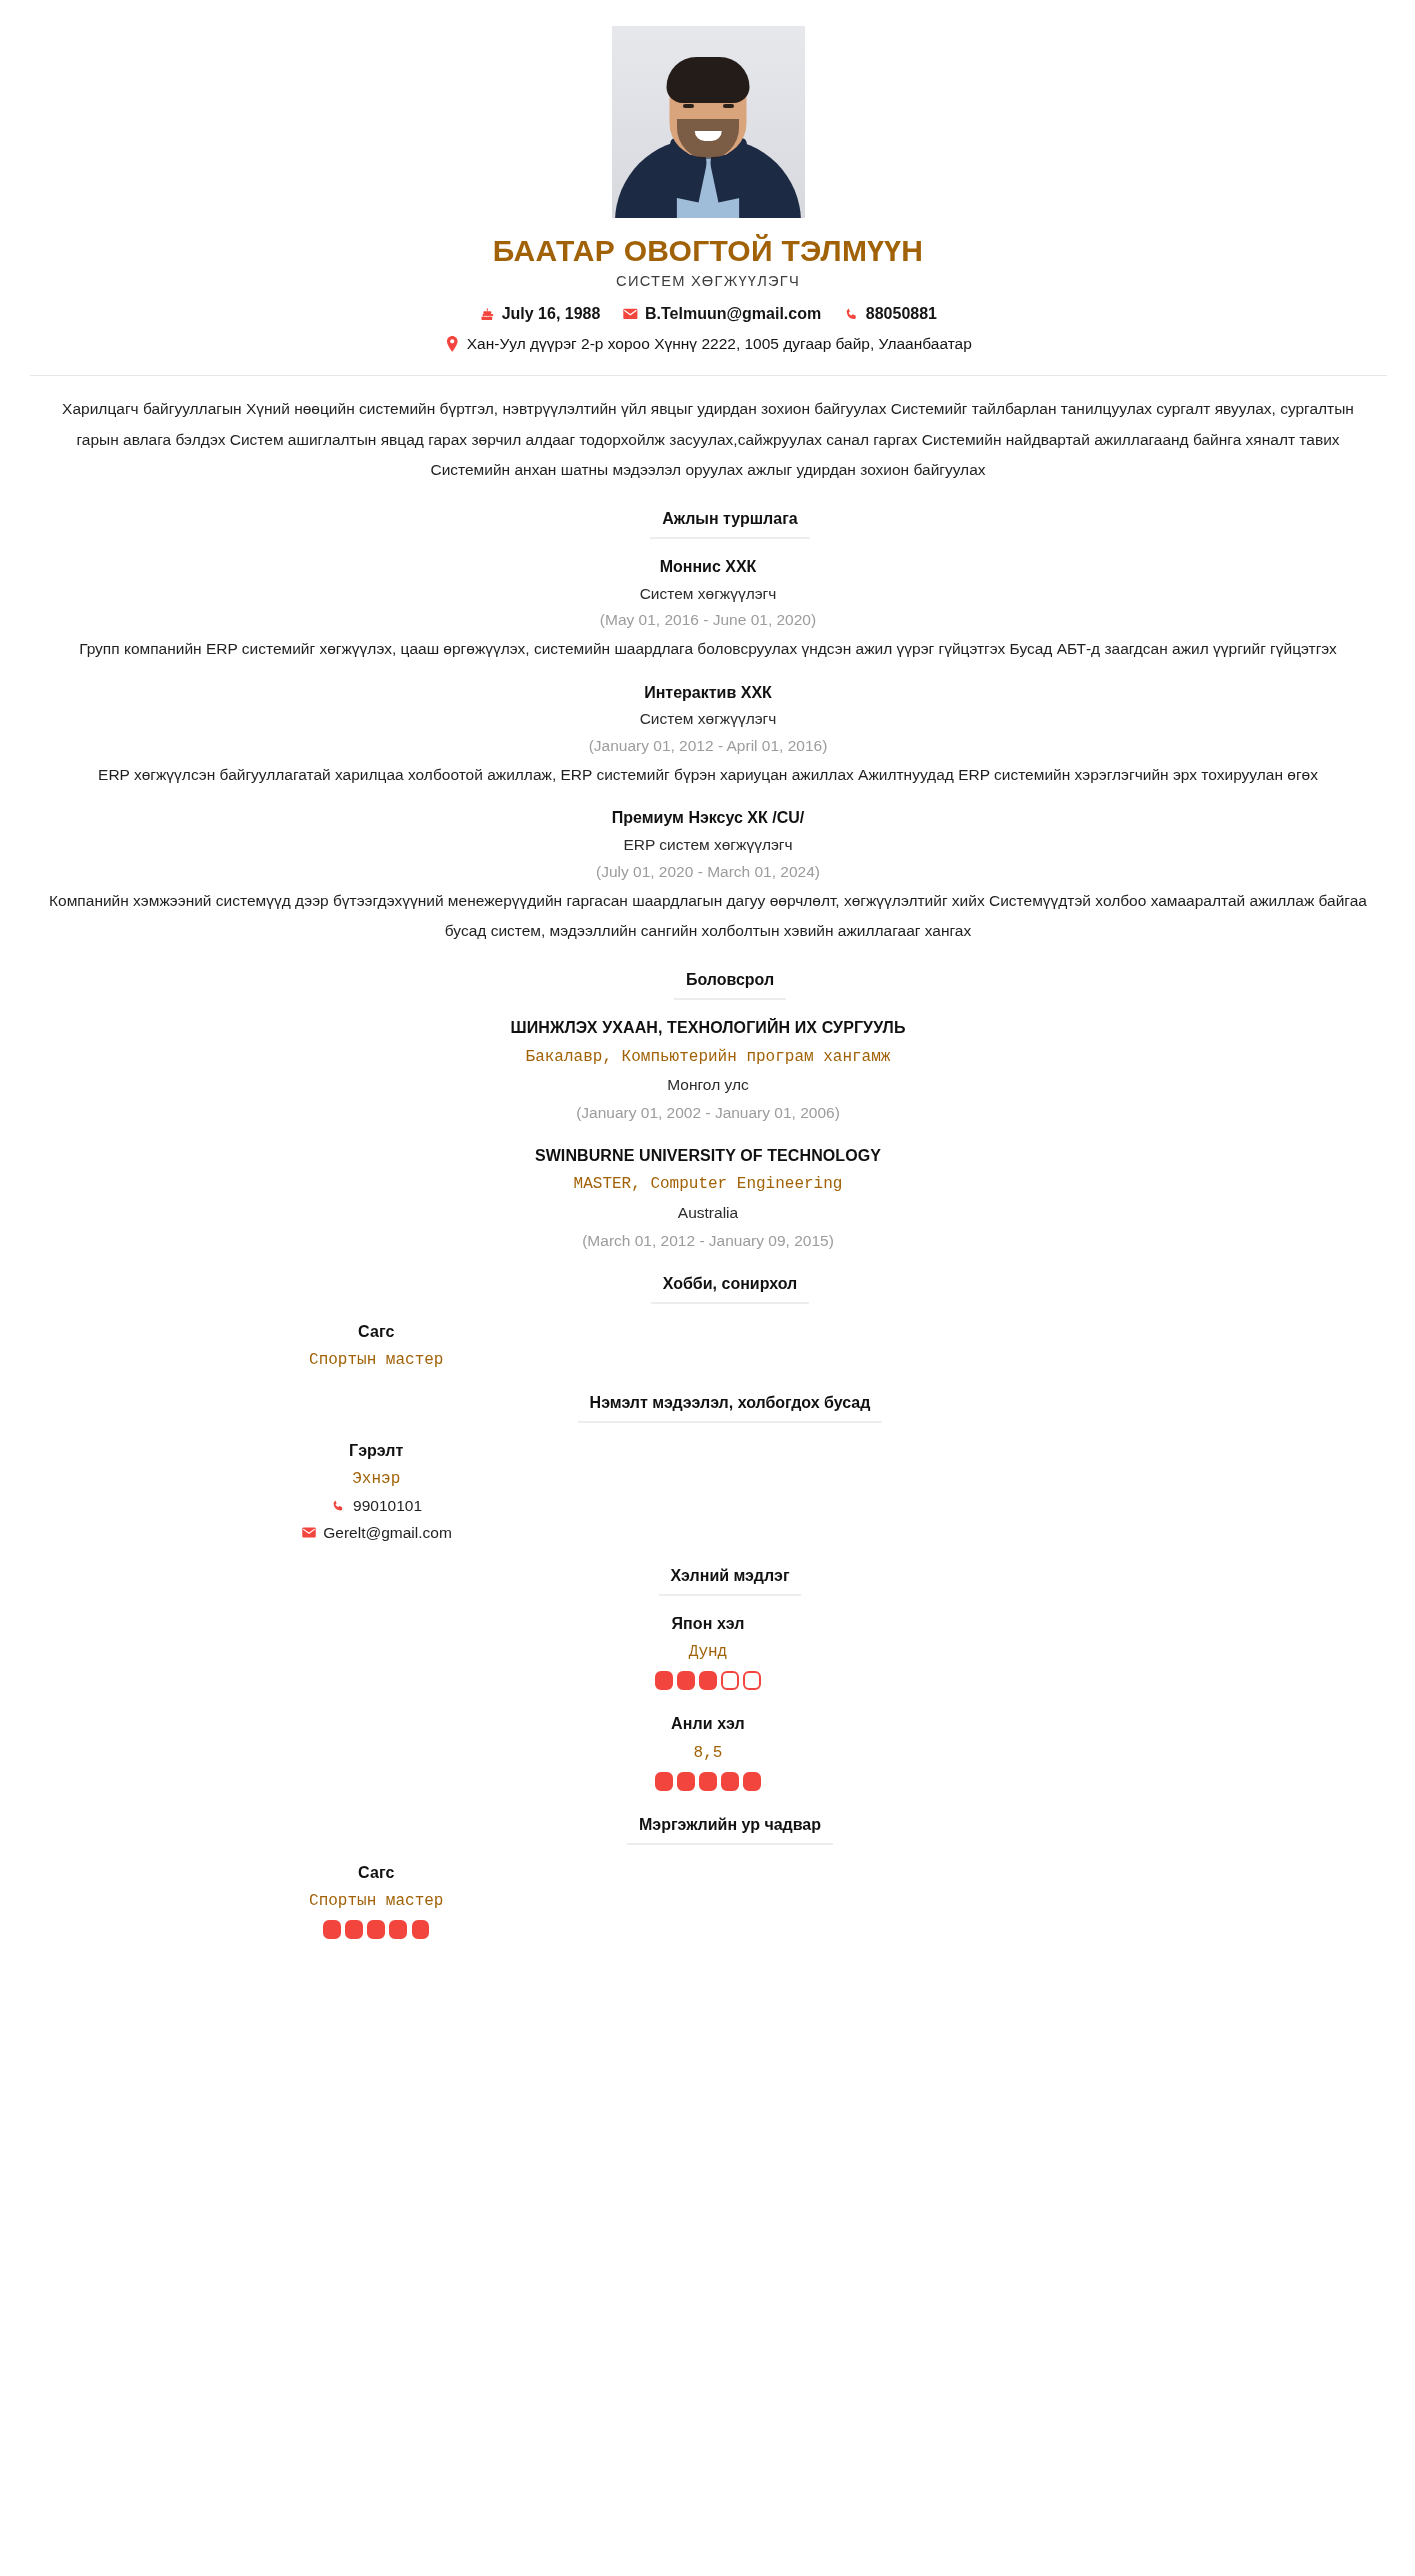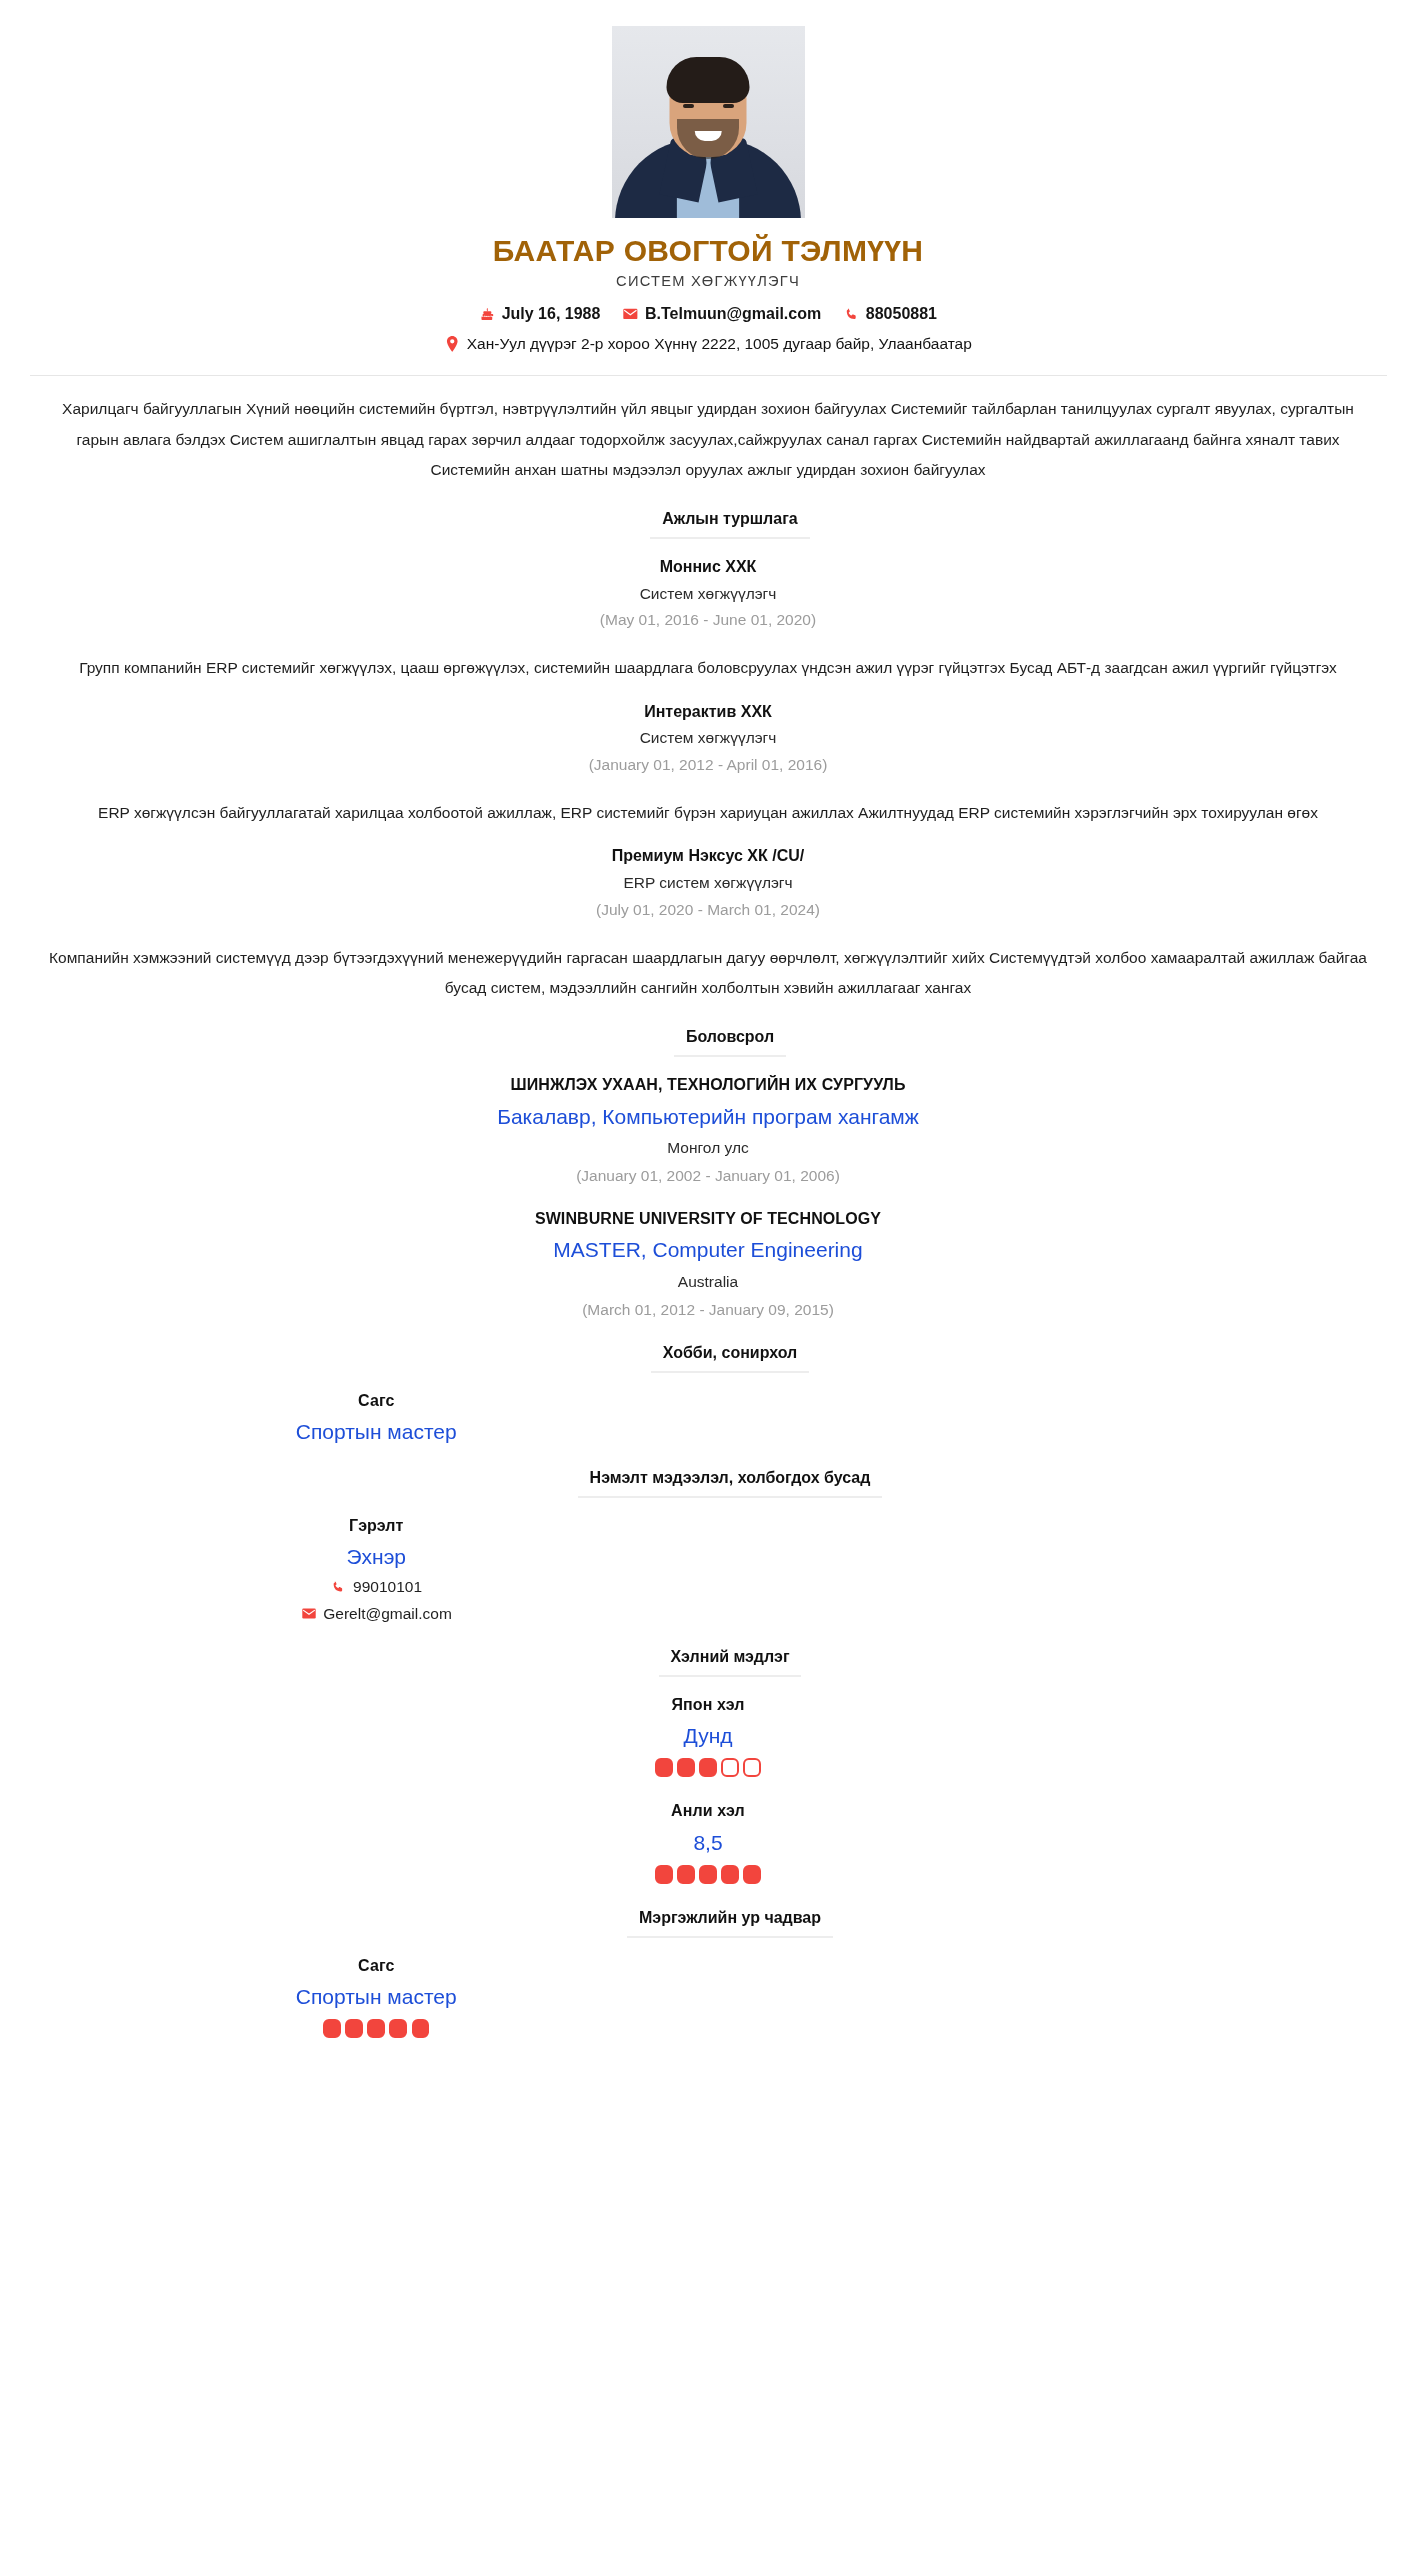"Групп компанийн ERP системийг хөгжүүлэх," .entry-desc { margin: 24px auto 0 auto -> 5px auto 0 auto }
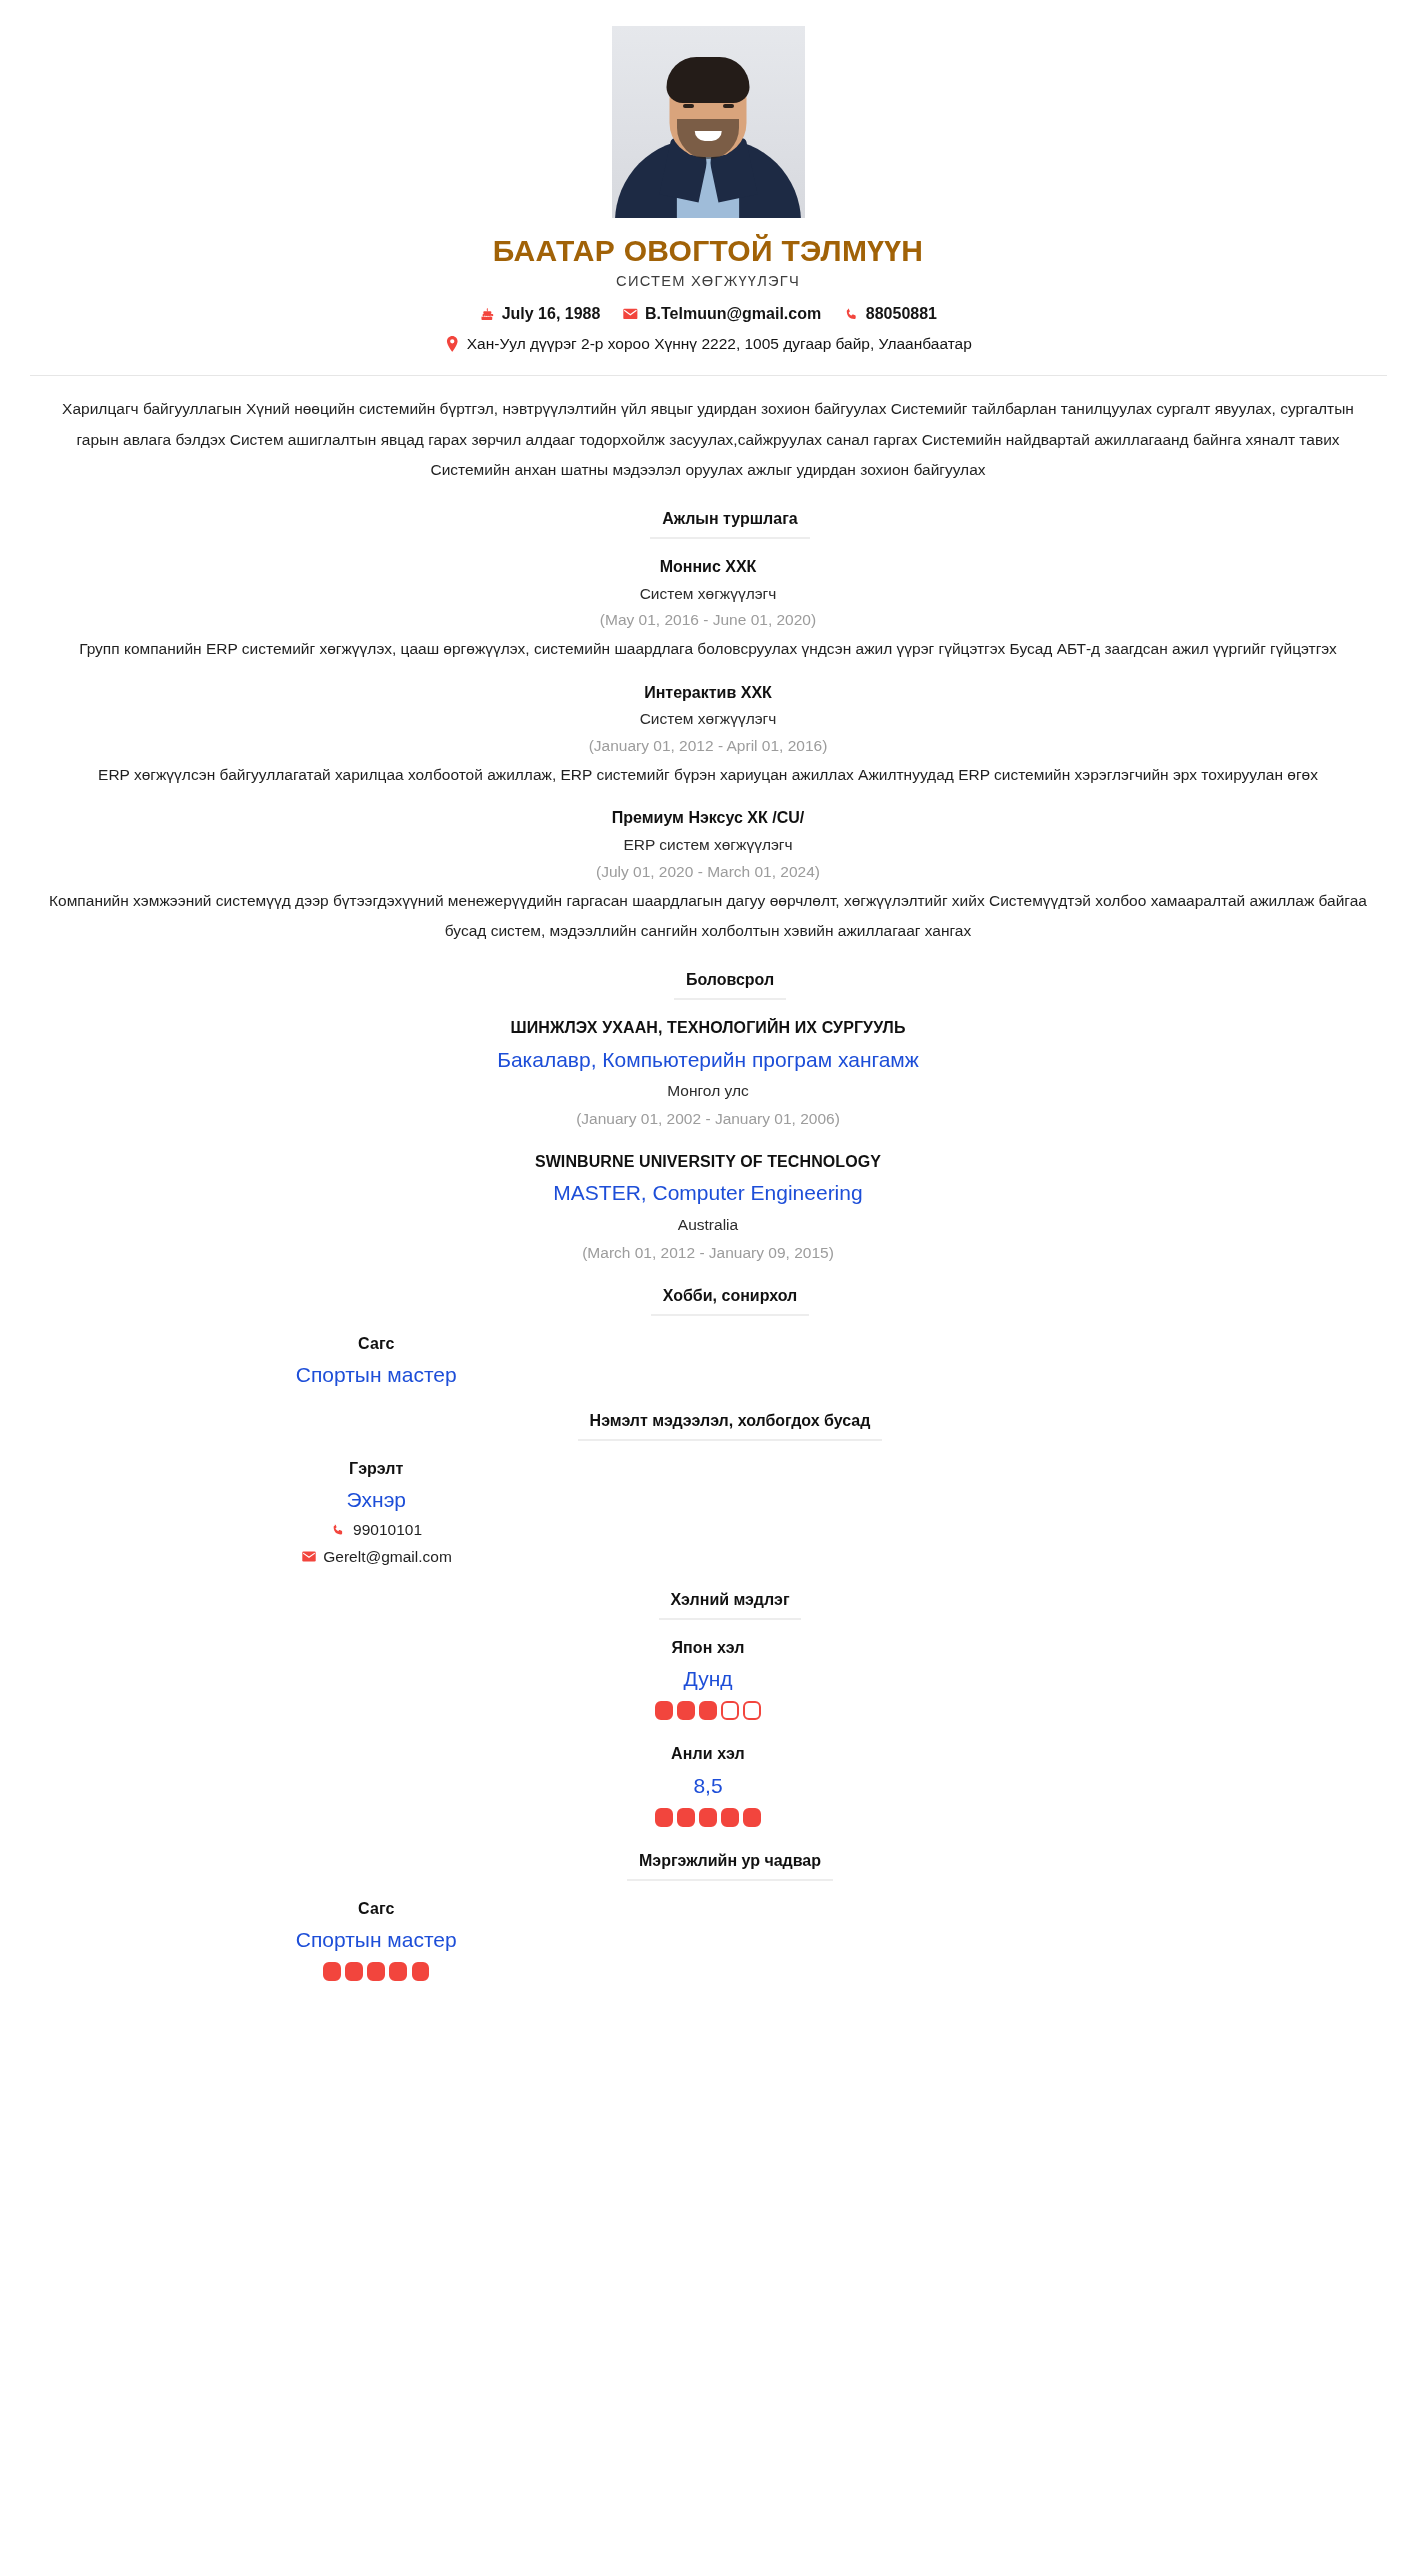"Бакалавр, Компьютерийн програм хангамж" .col-sub { color: #1d4ed8 -> #a16207; font-family: none -> Liberation Mono, monospace; font-size: 21px -> 16px }
